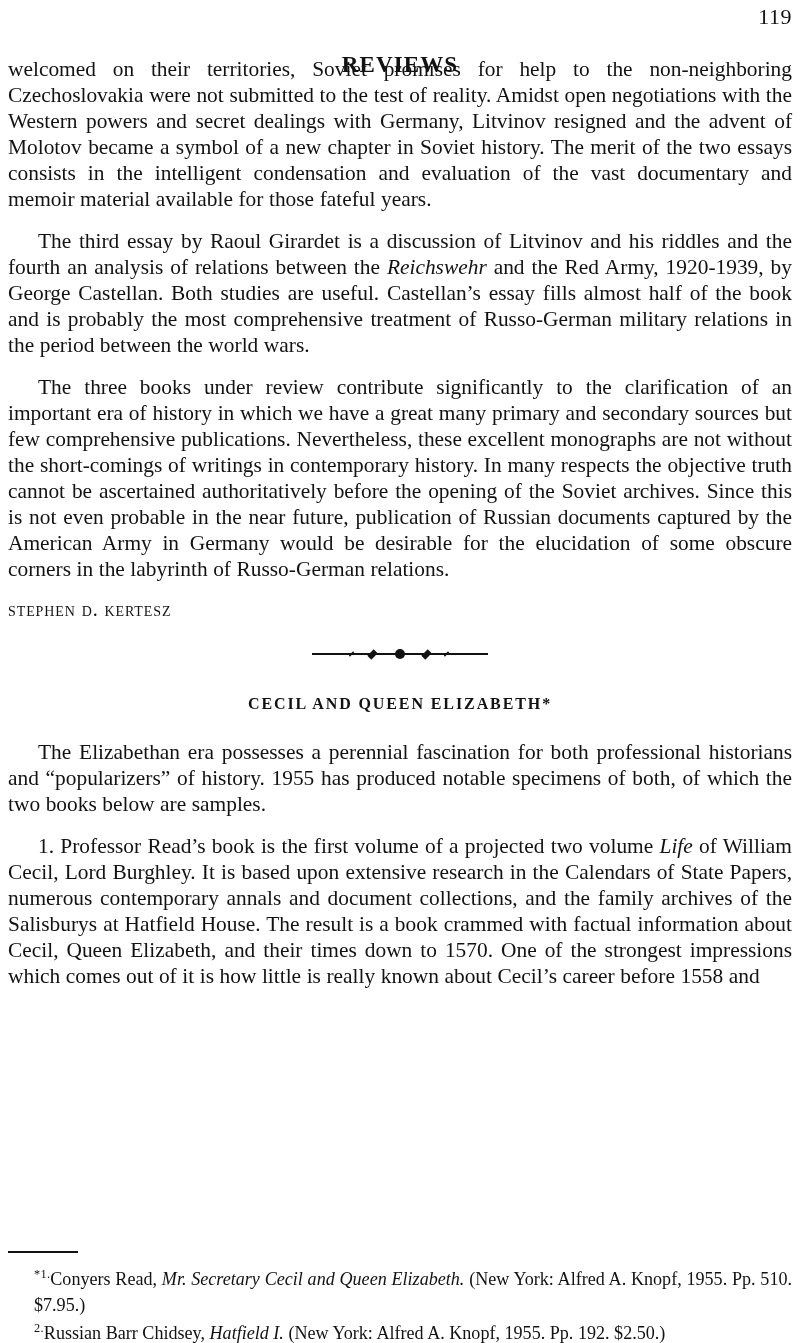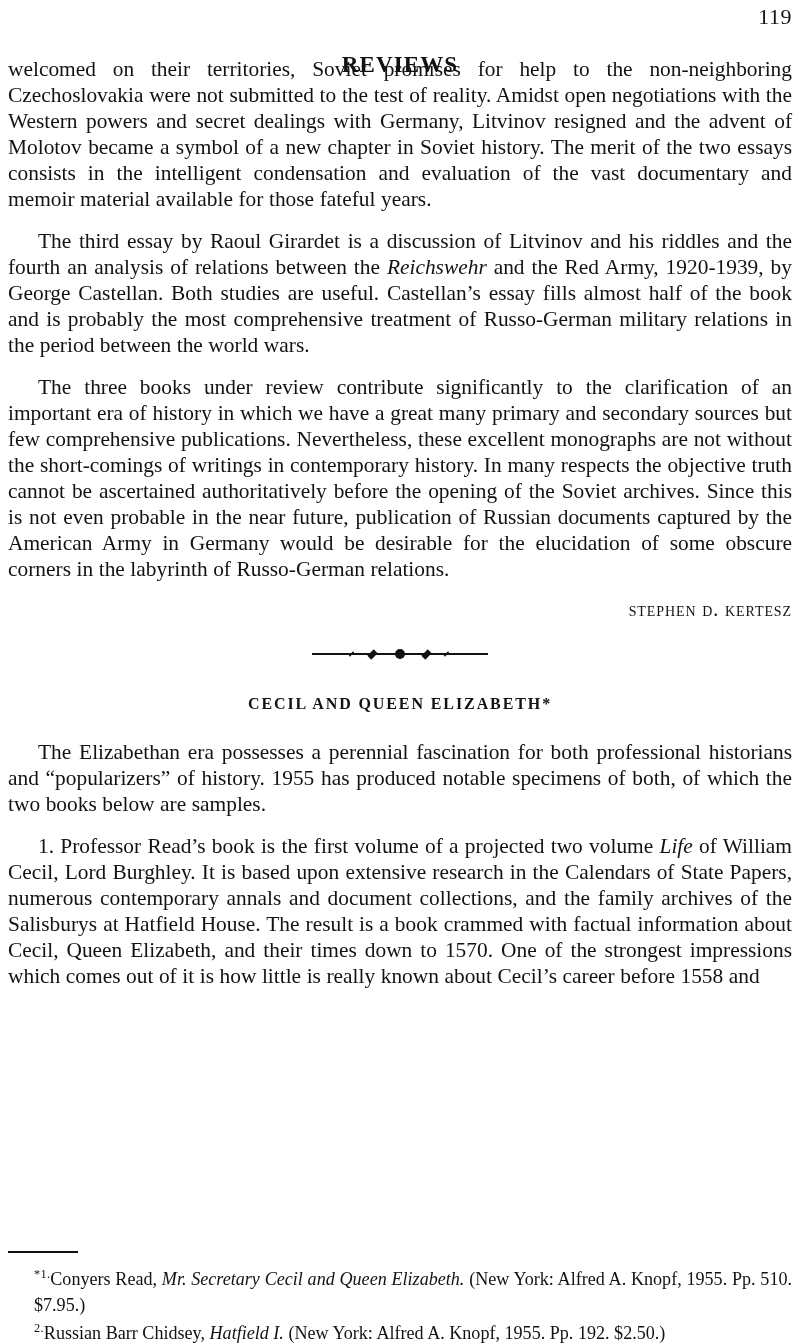"stephen d. kertesz" .signature { text-align: right -> none }
